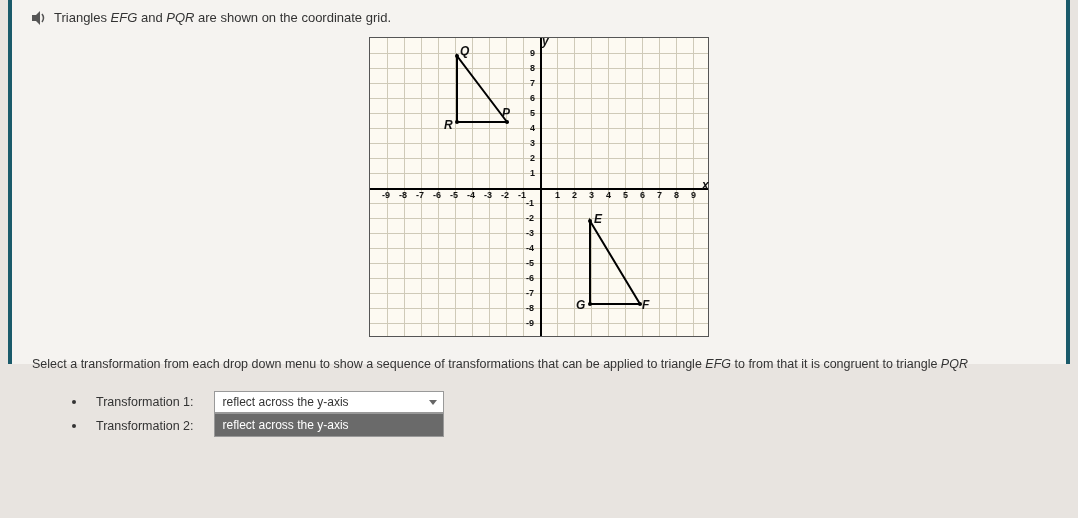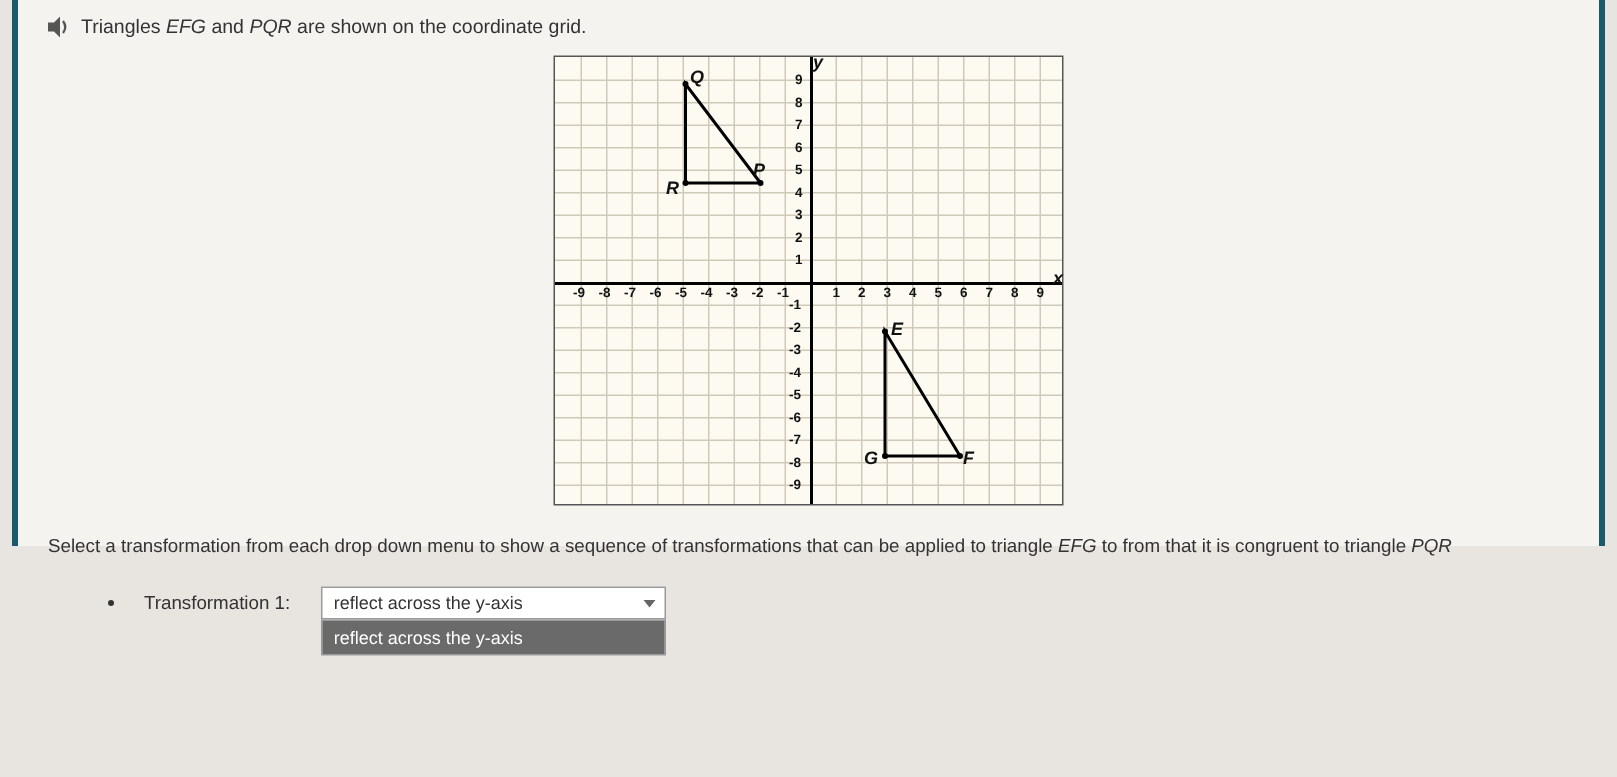"Transformation 2:" div.ans-row { html: none -> <div> <span></span> <span>Transformation 2:</span> </div> }
